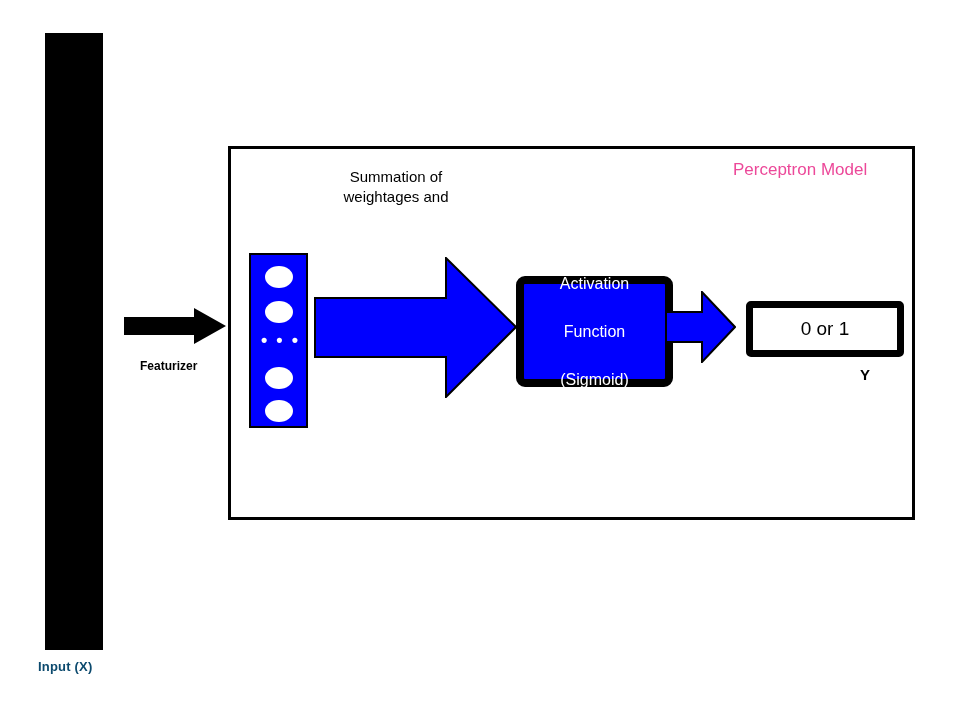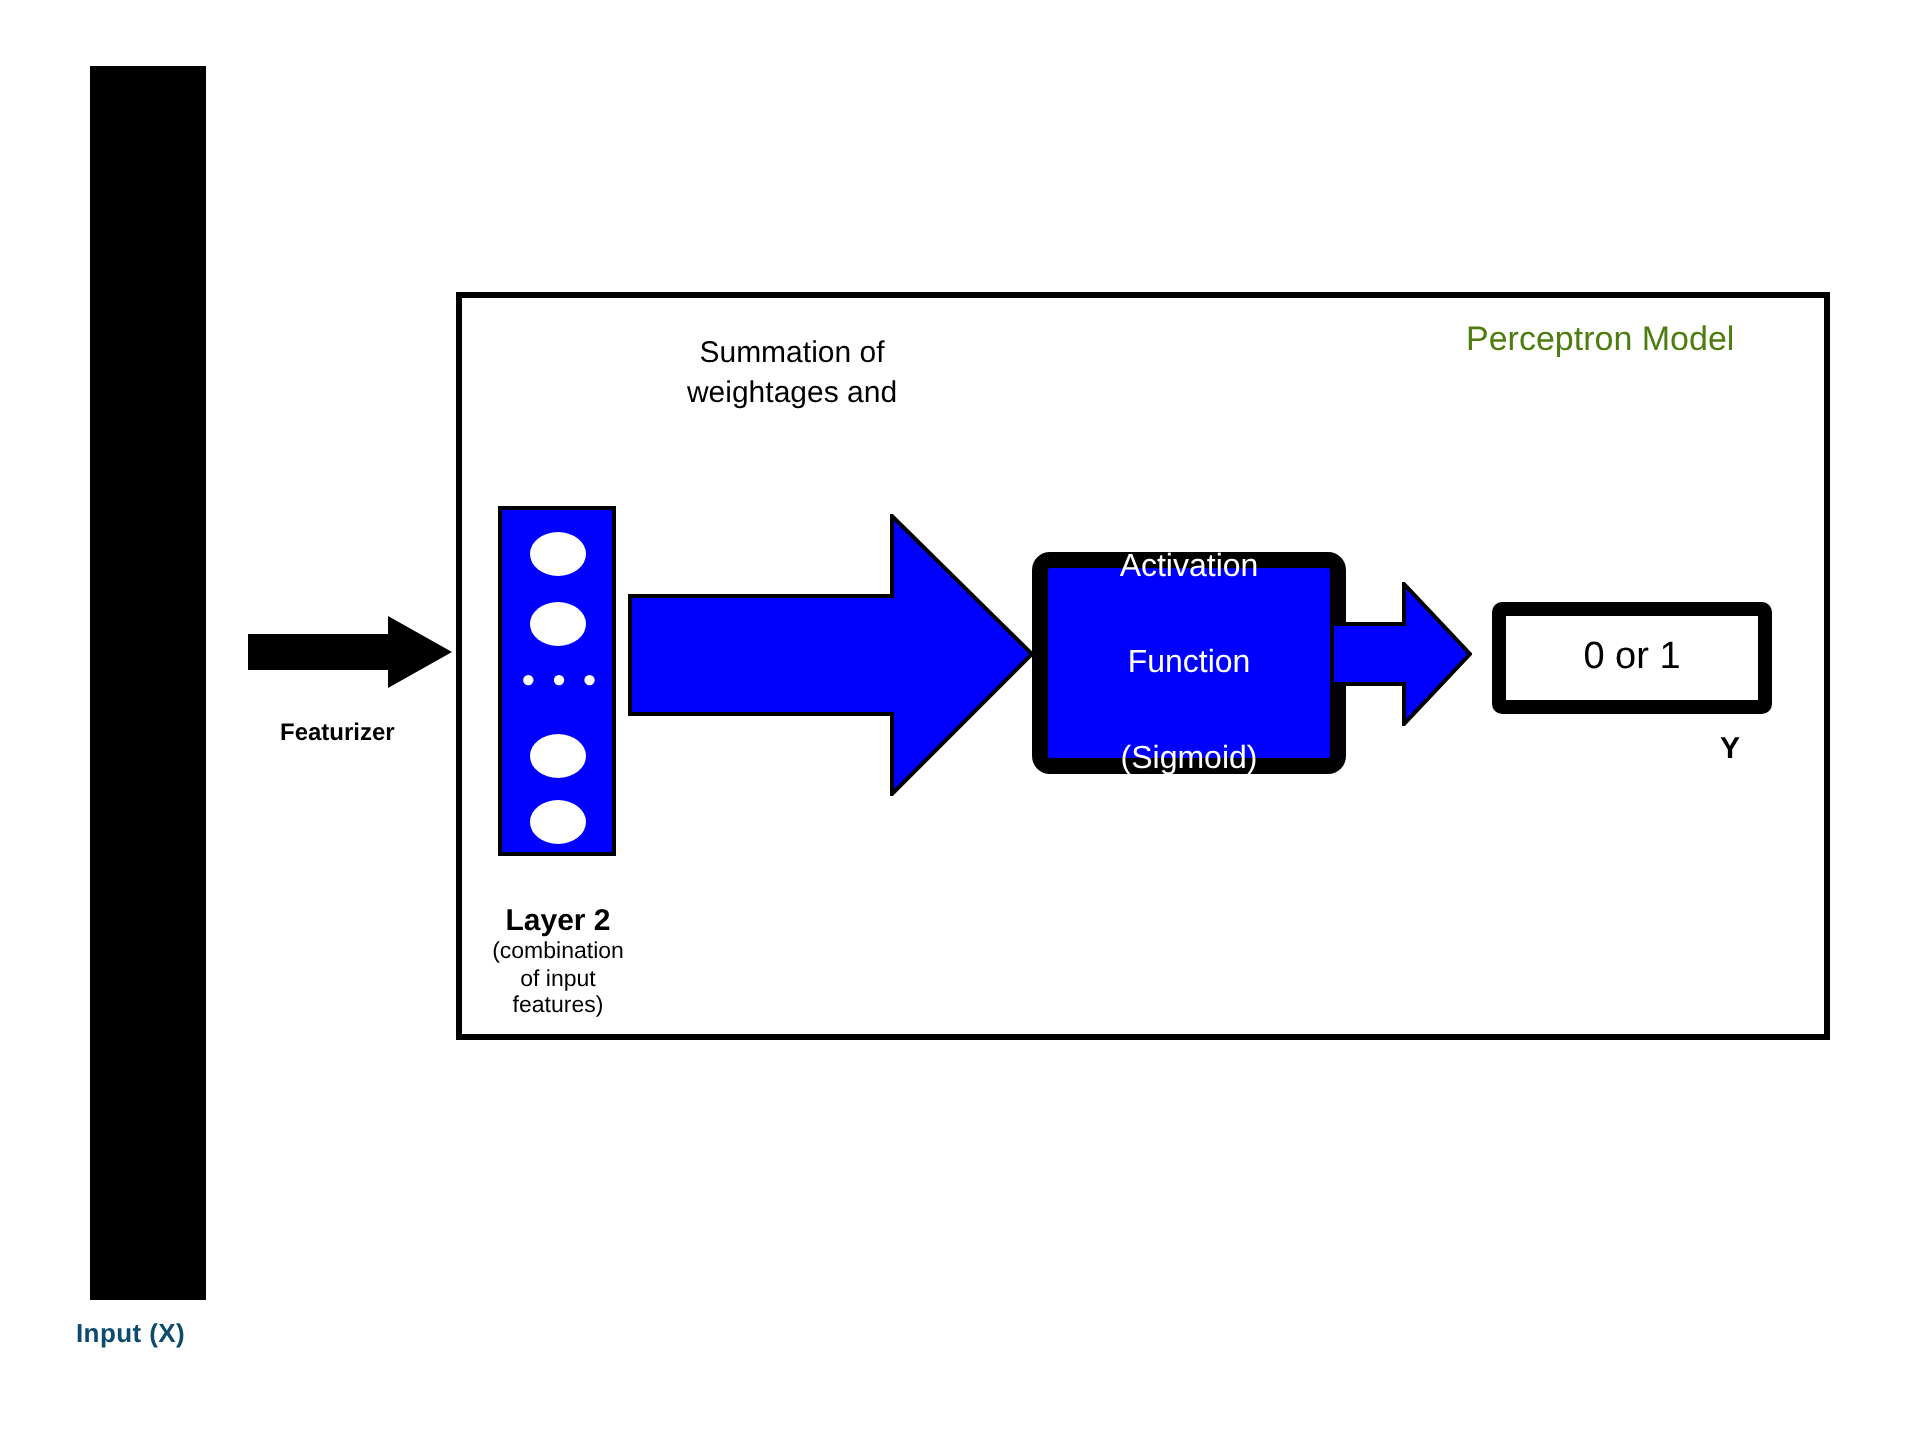"Perceptron Model" #perceptron-title { color: #4d7c0f -> #ec4899 }
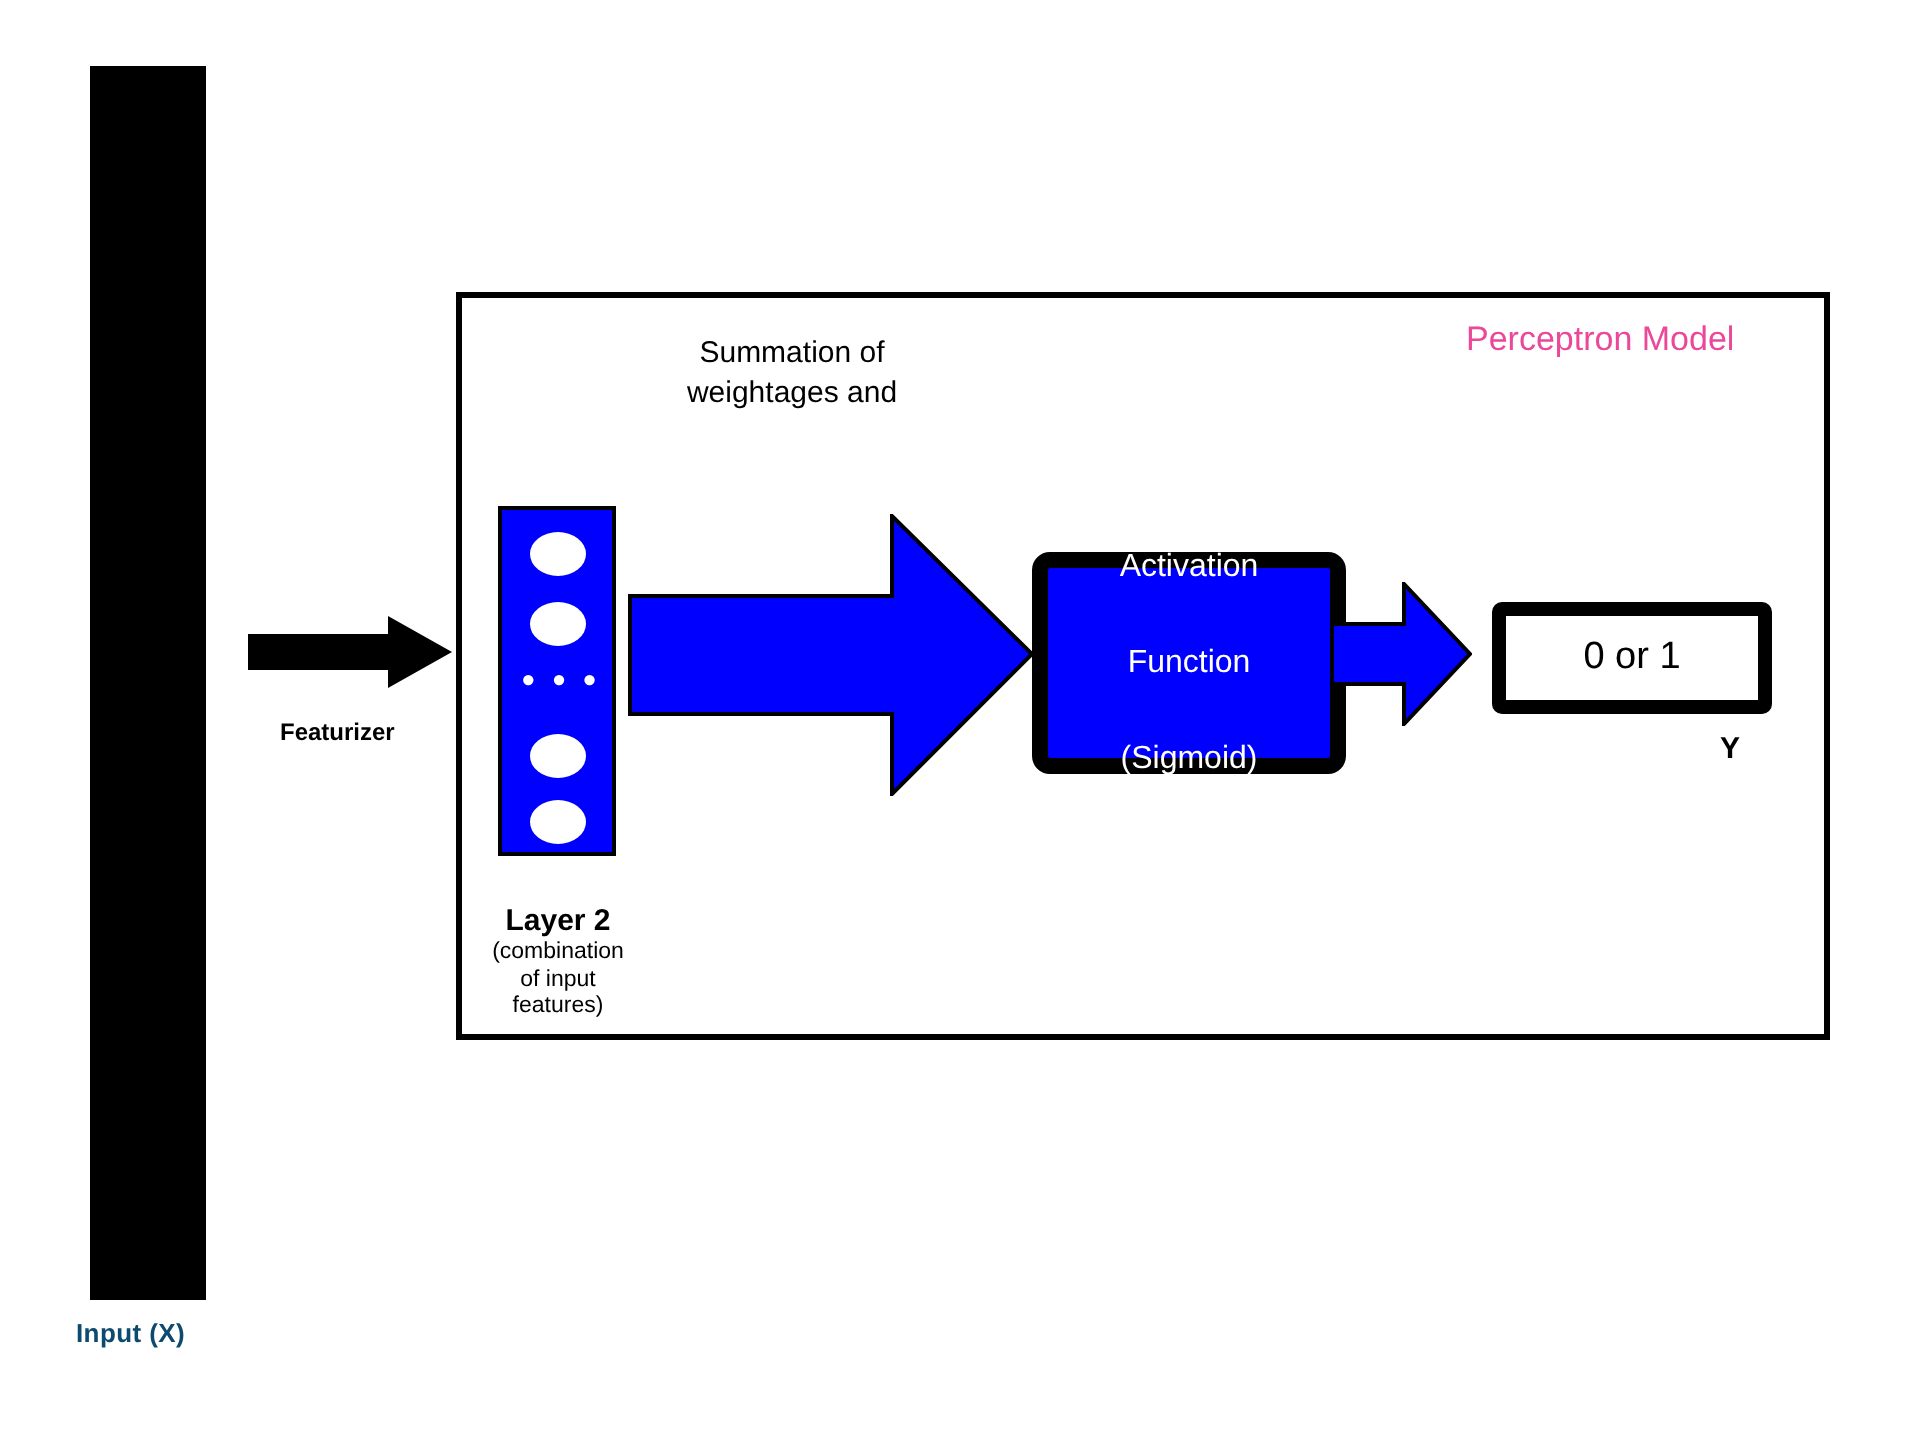"0 or 1" #output-box { width: 140px -> 158px }
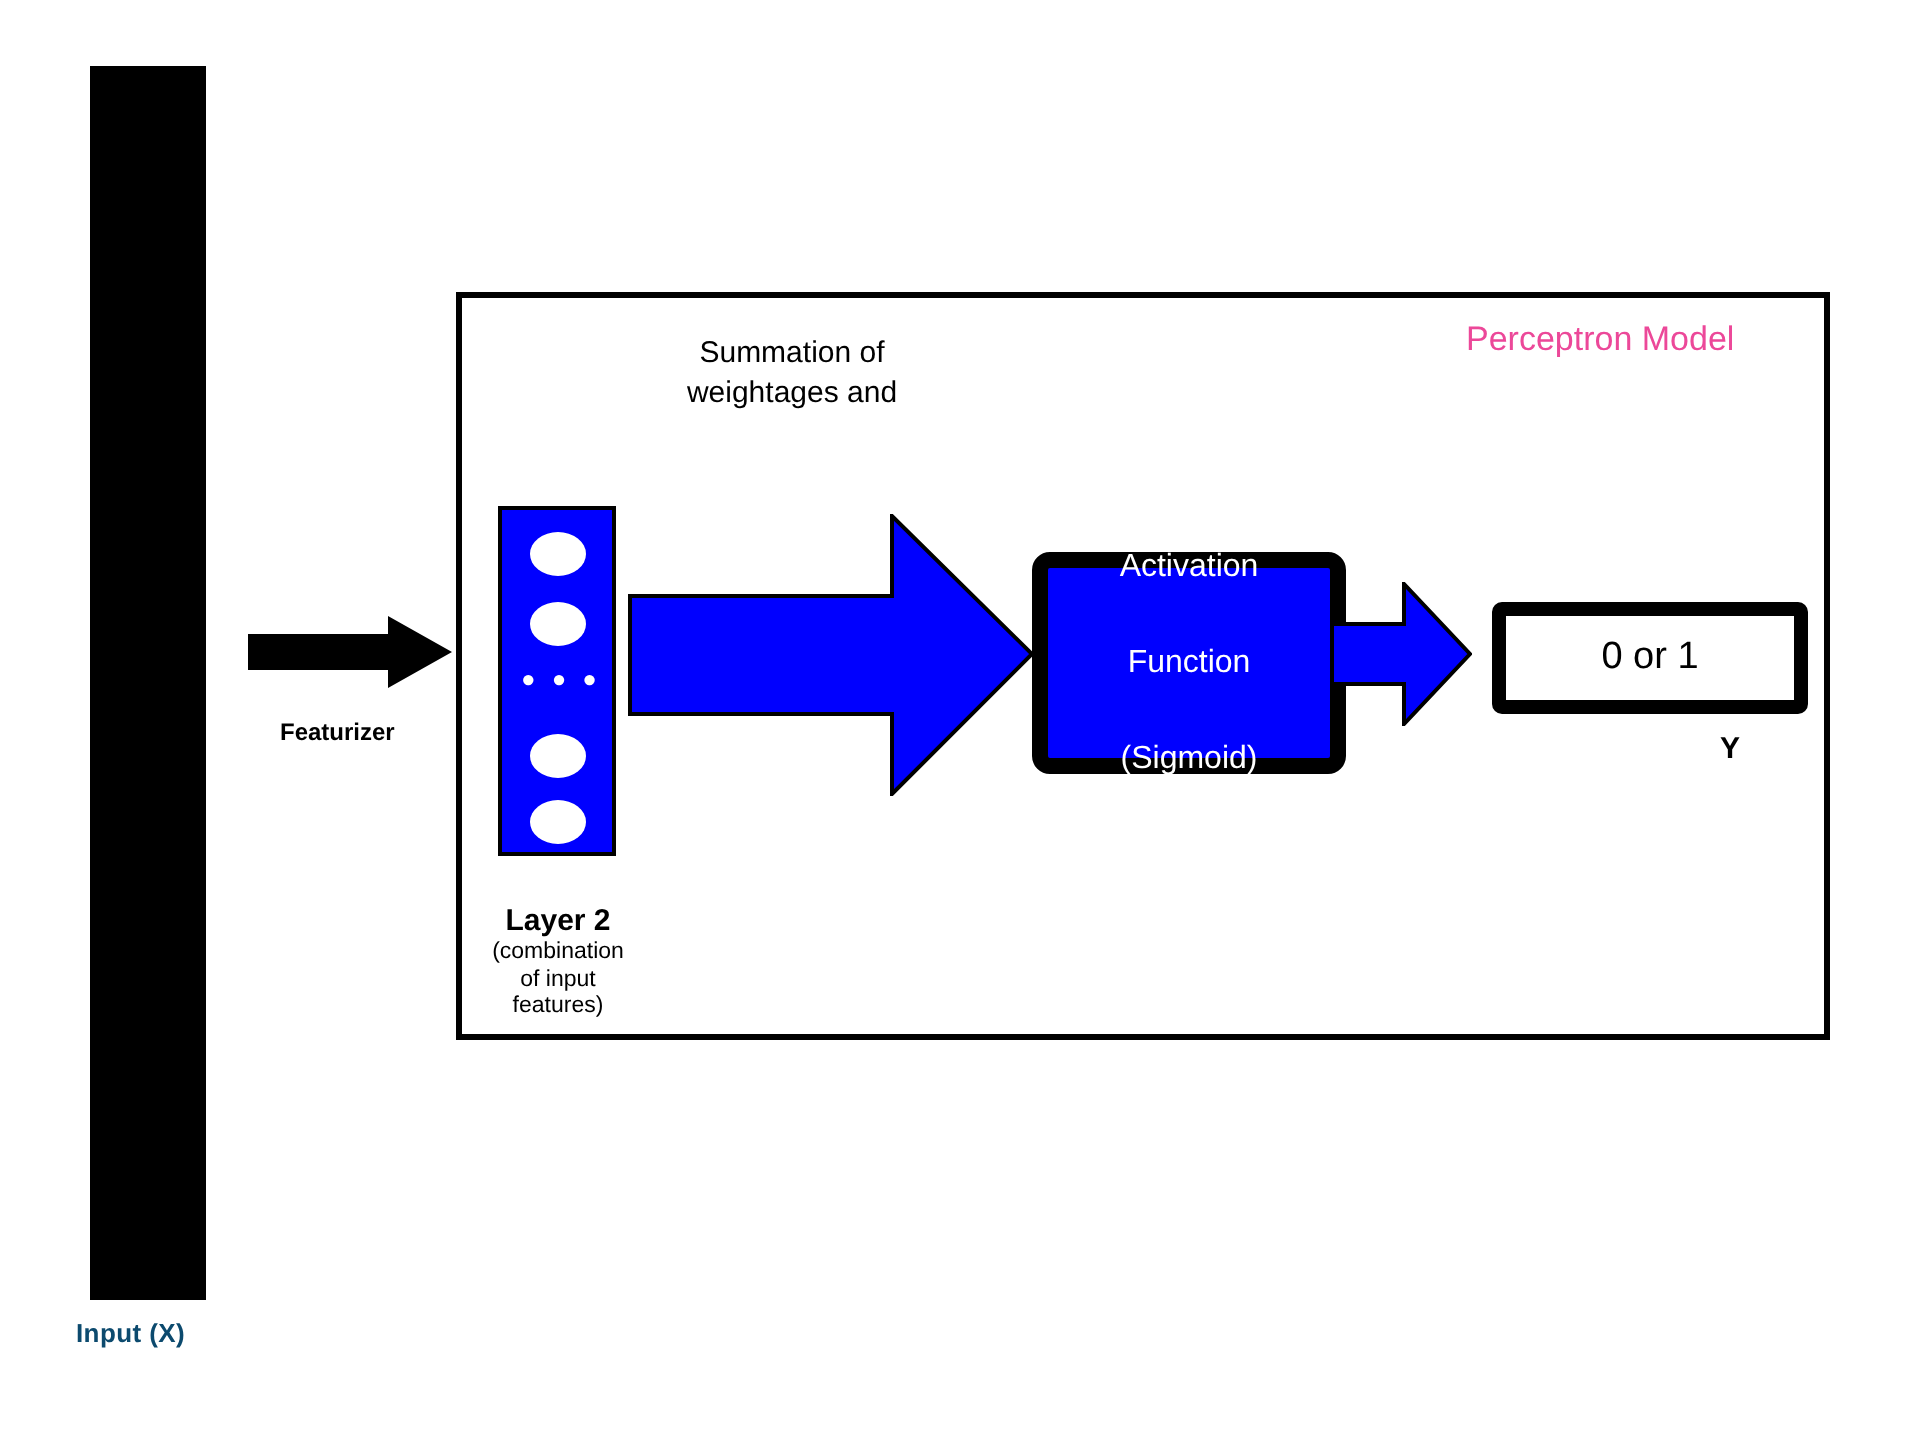"Layer 2" div { html: <div> <span>Layer 2</span> <span>(combination</span> <span>of input</span> <span>features)</span> </div> -> none }
